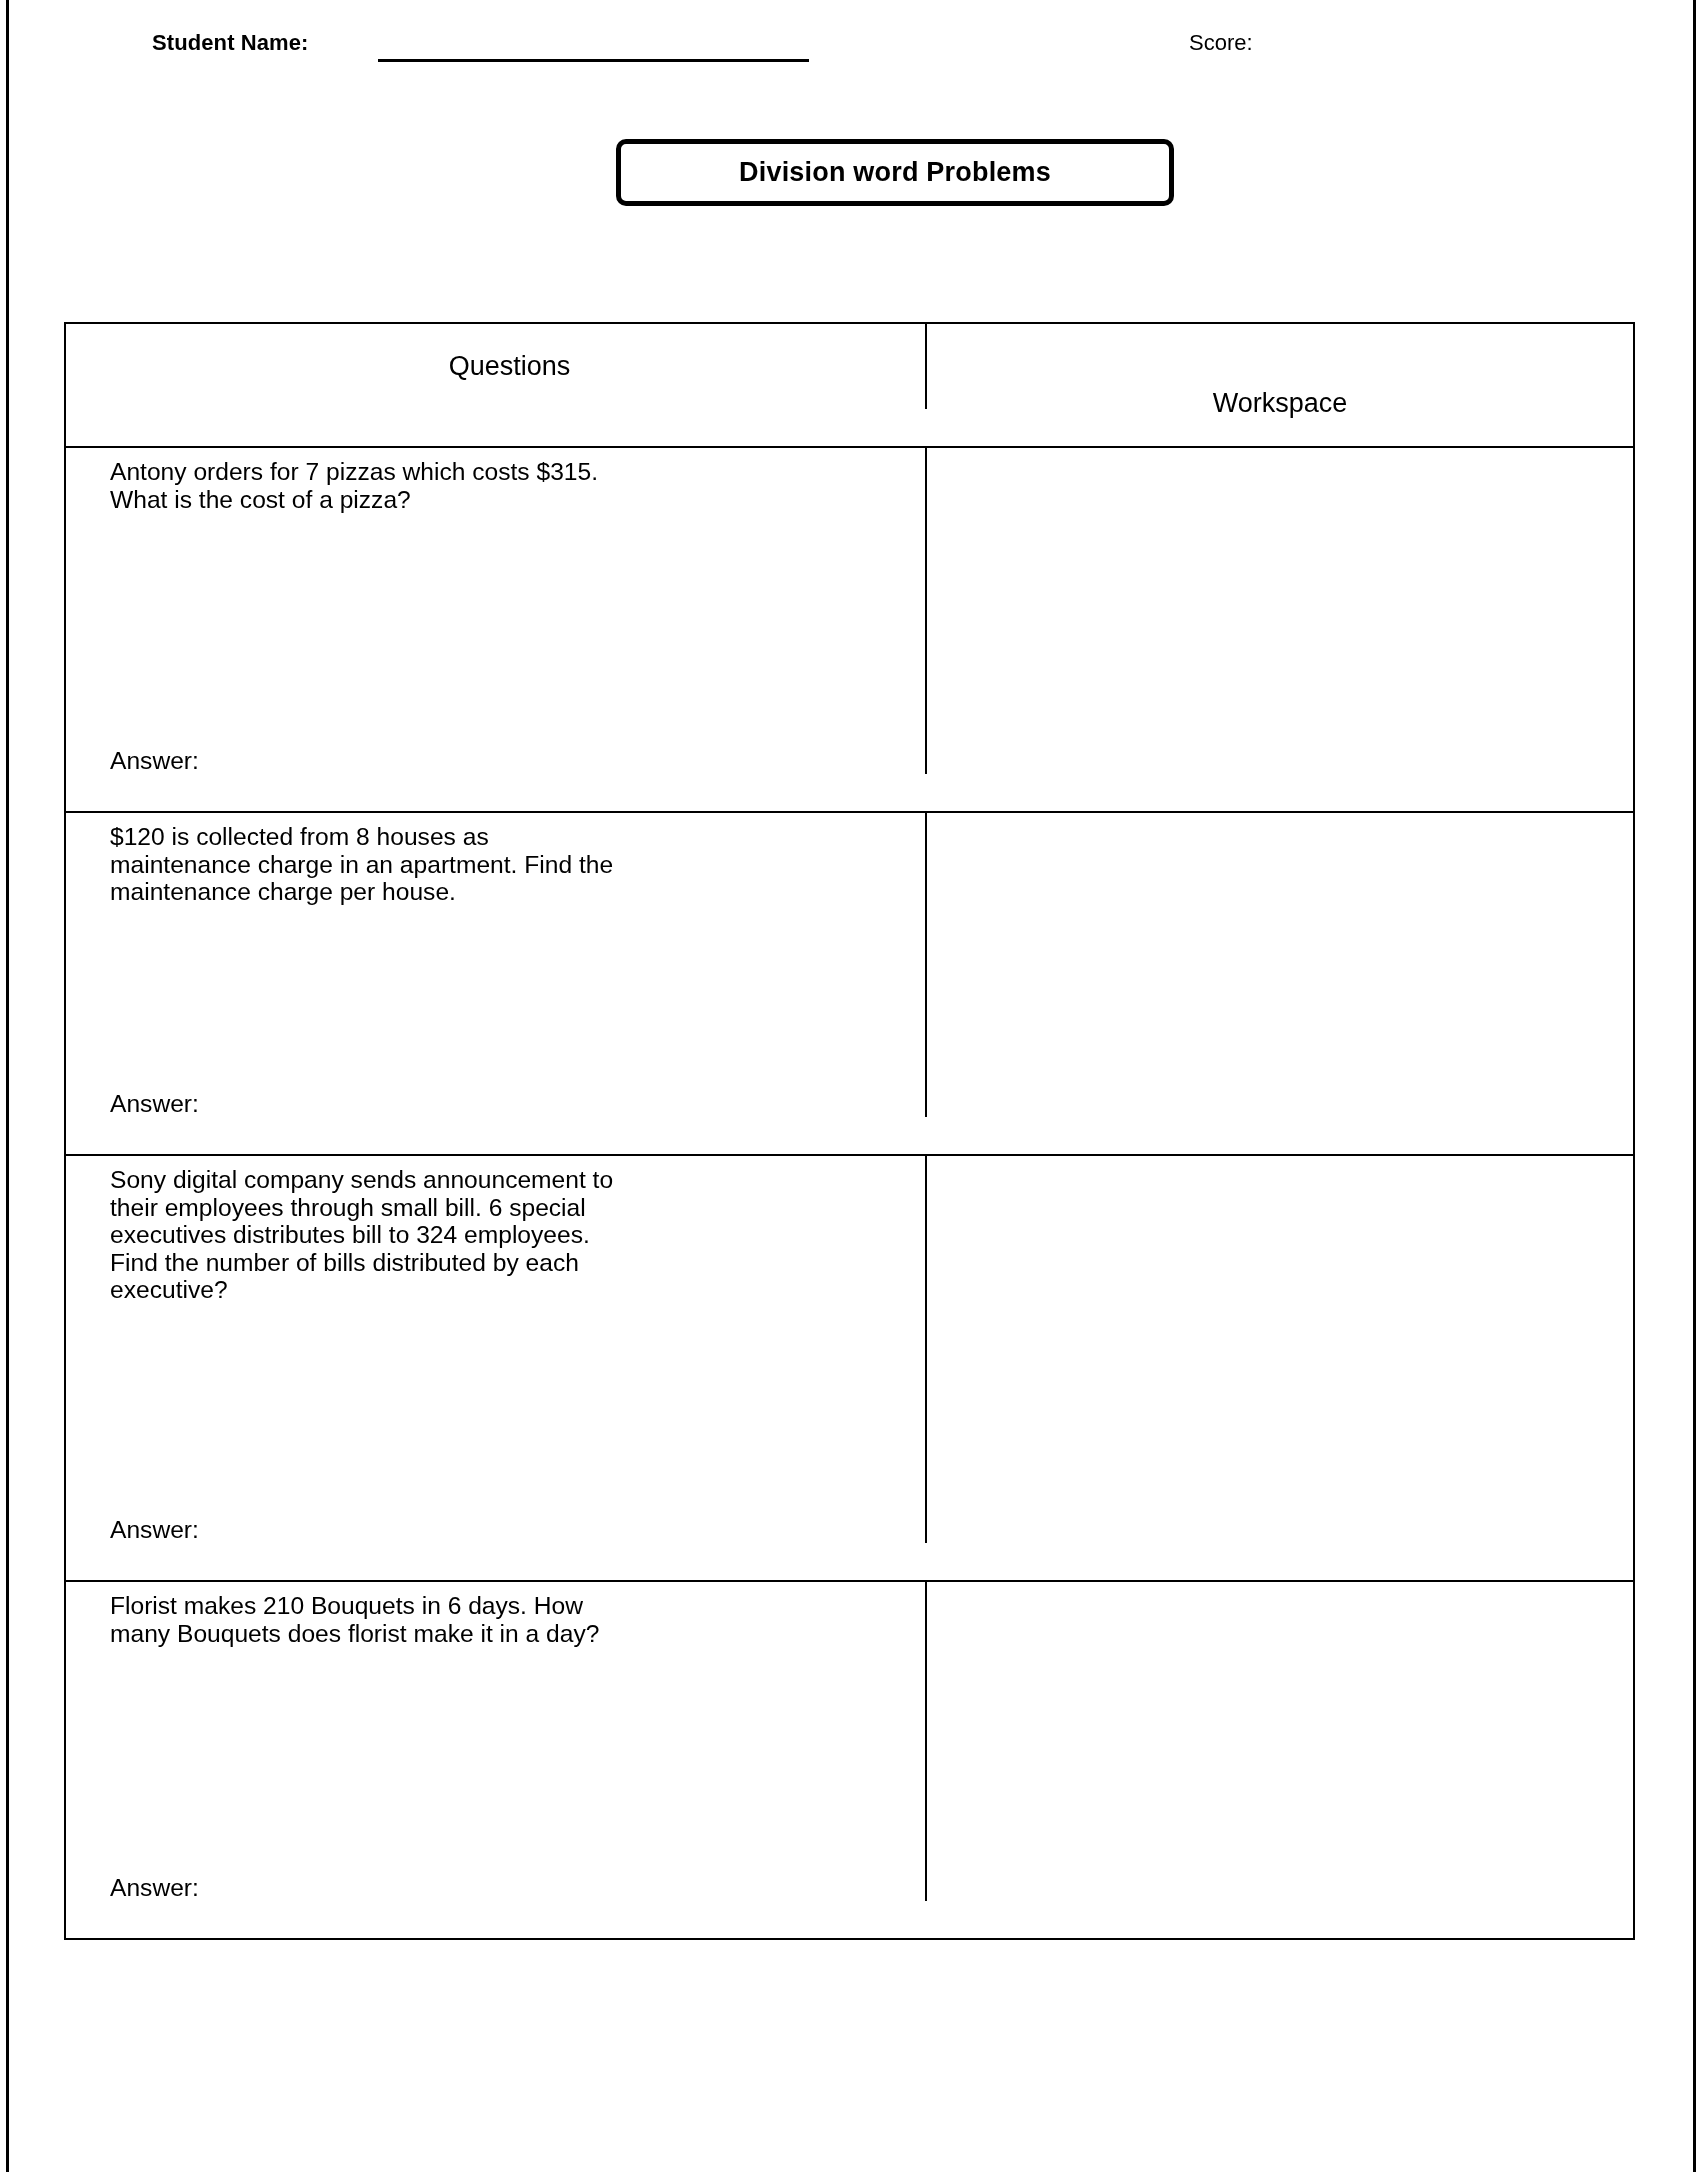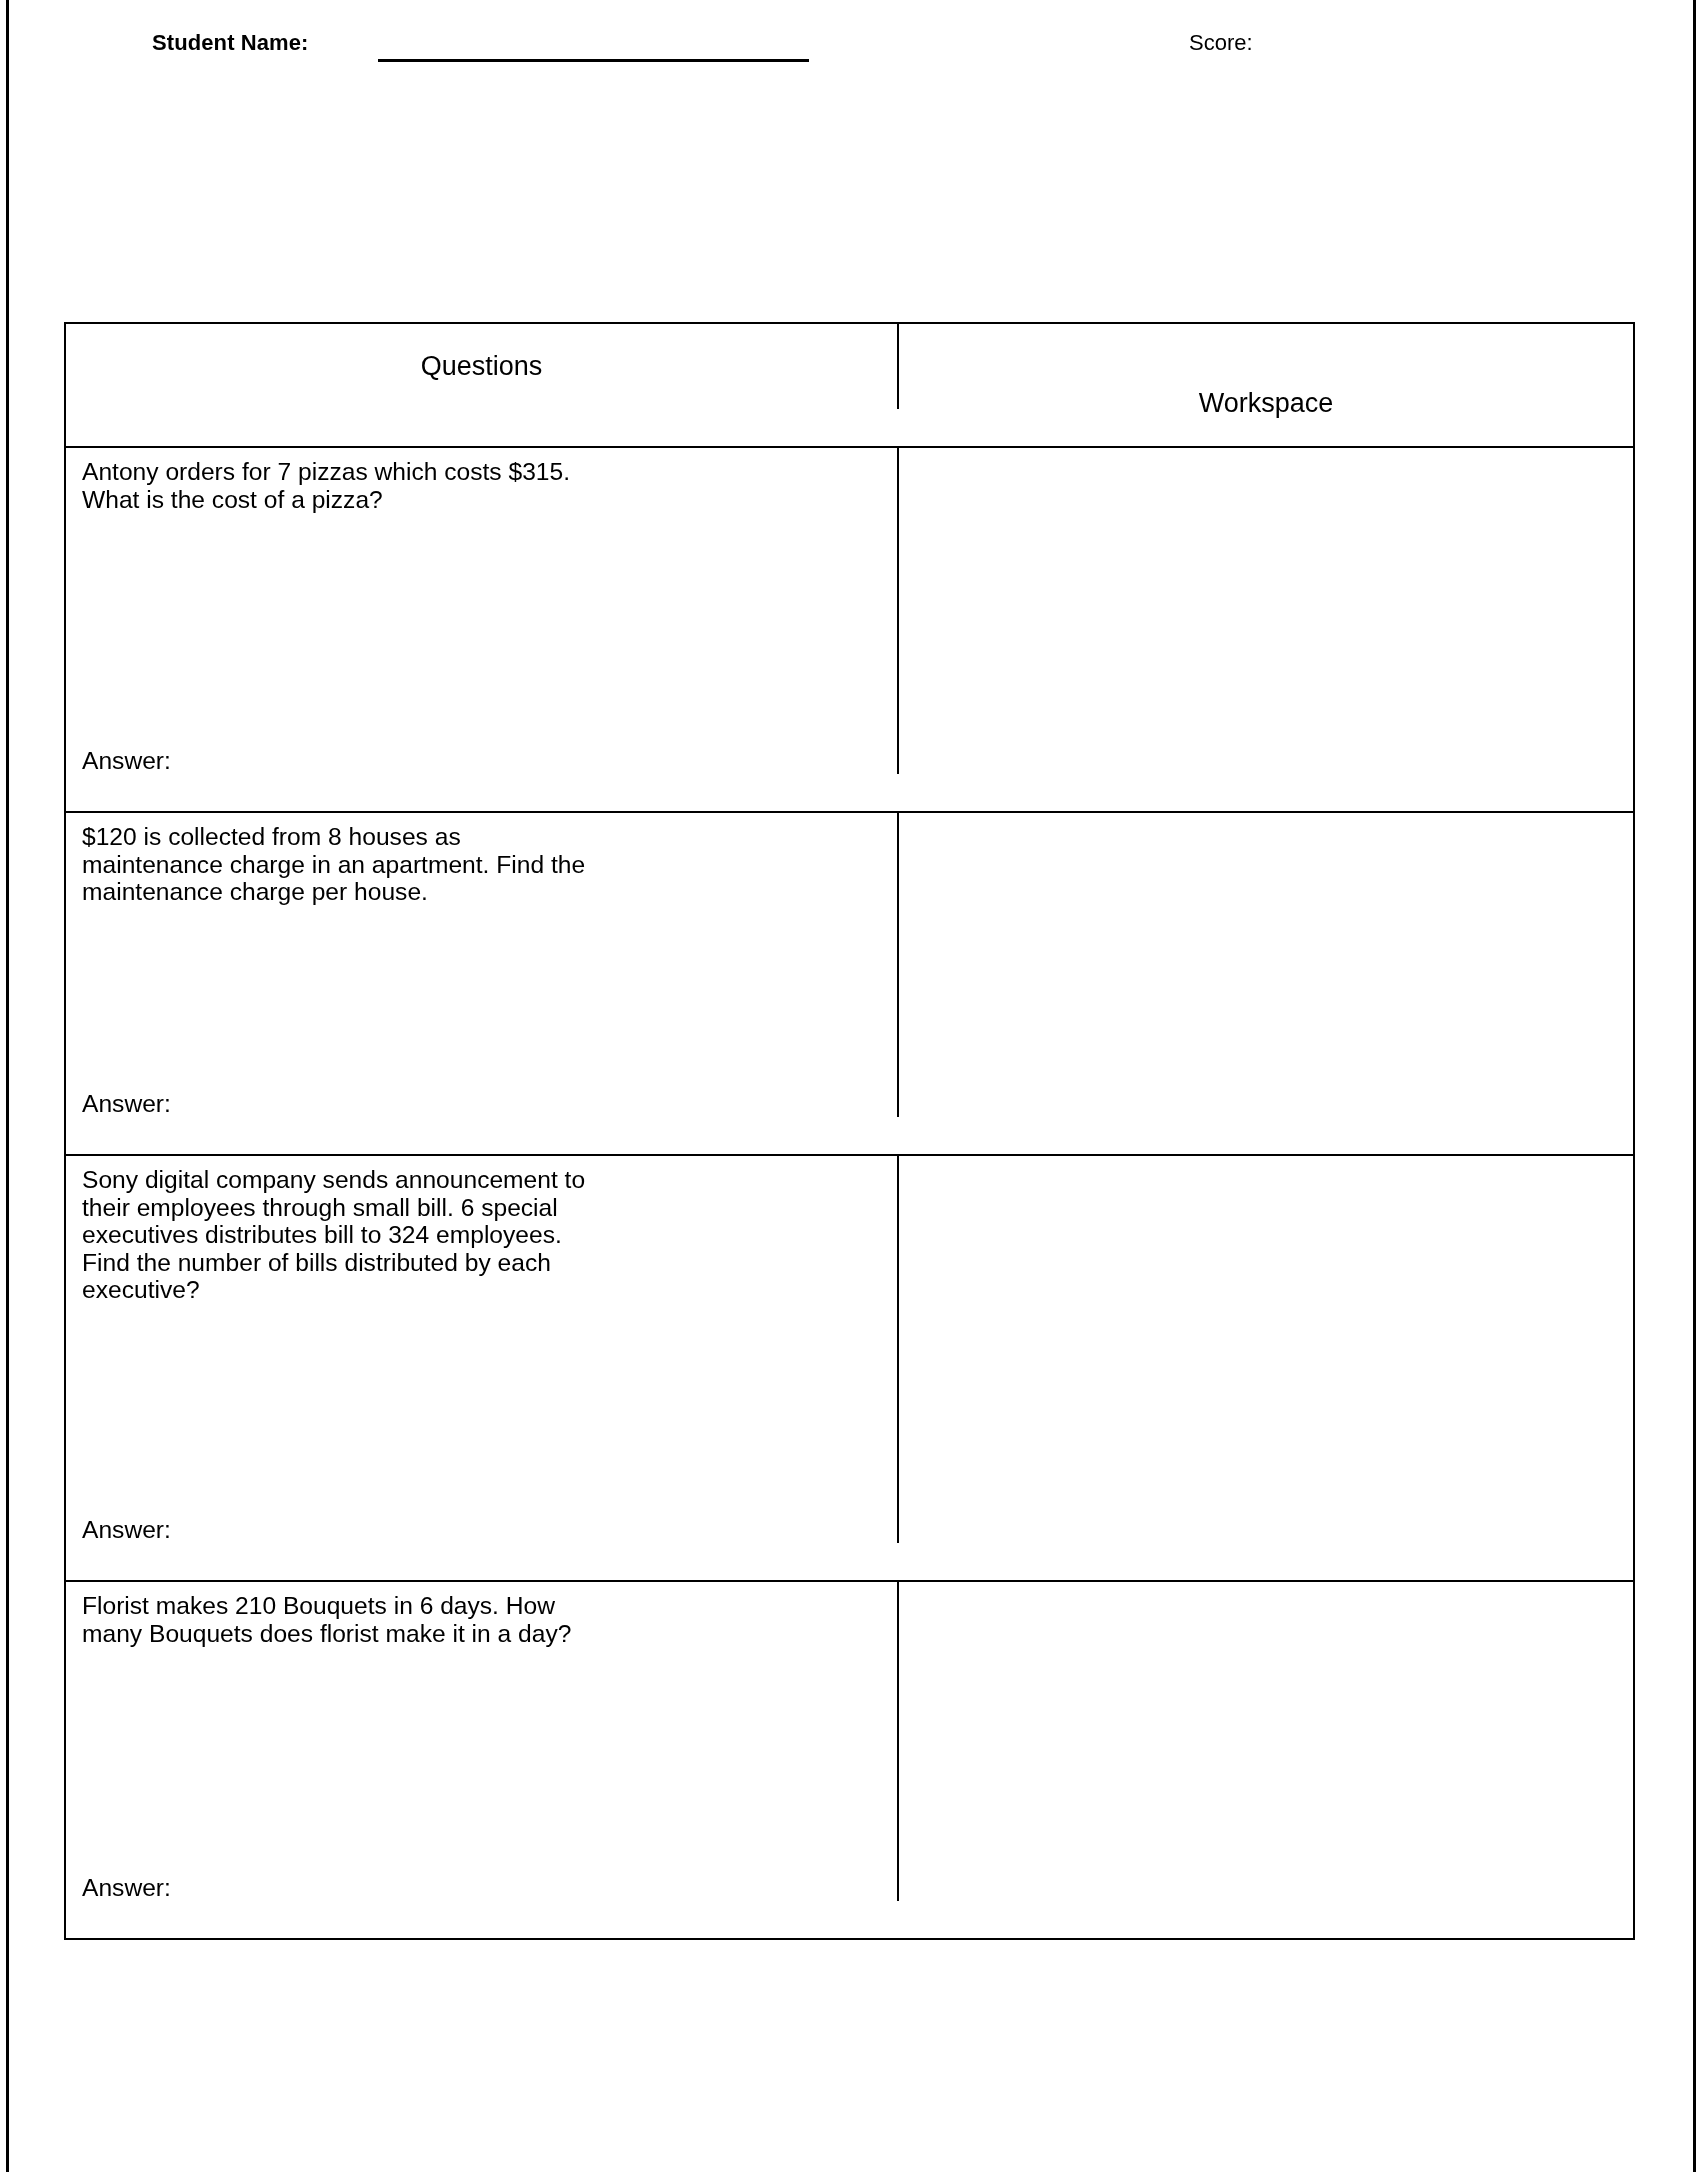"Division word Problems" div.title-box { html: none -> <div> <div>Division word Problems</div> </div> }
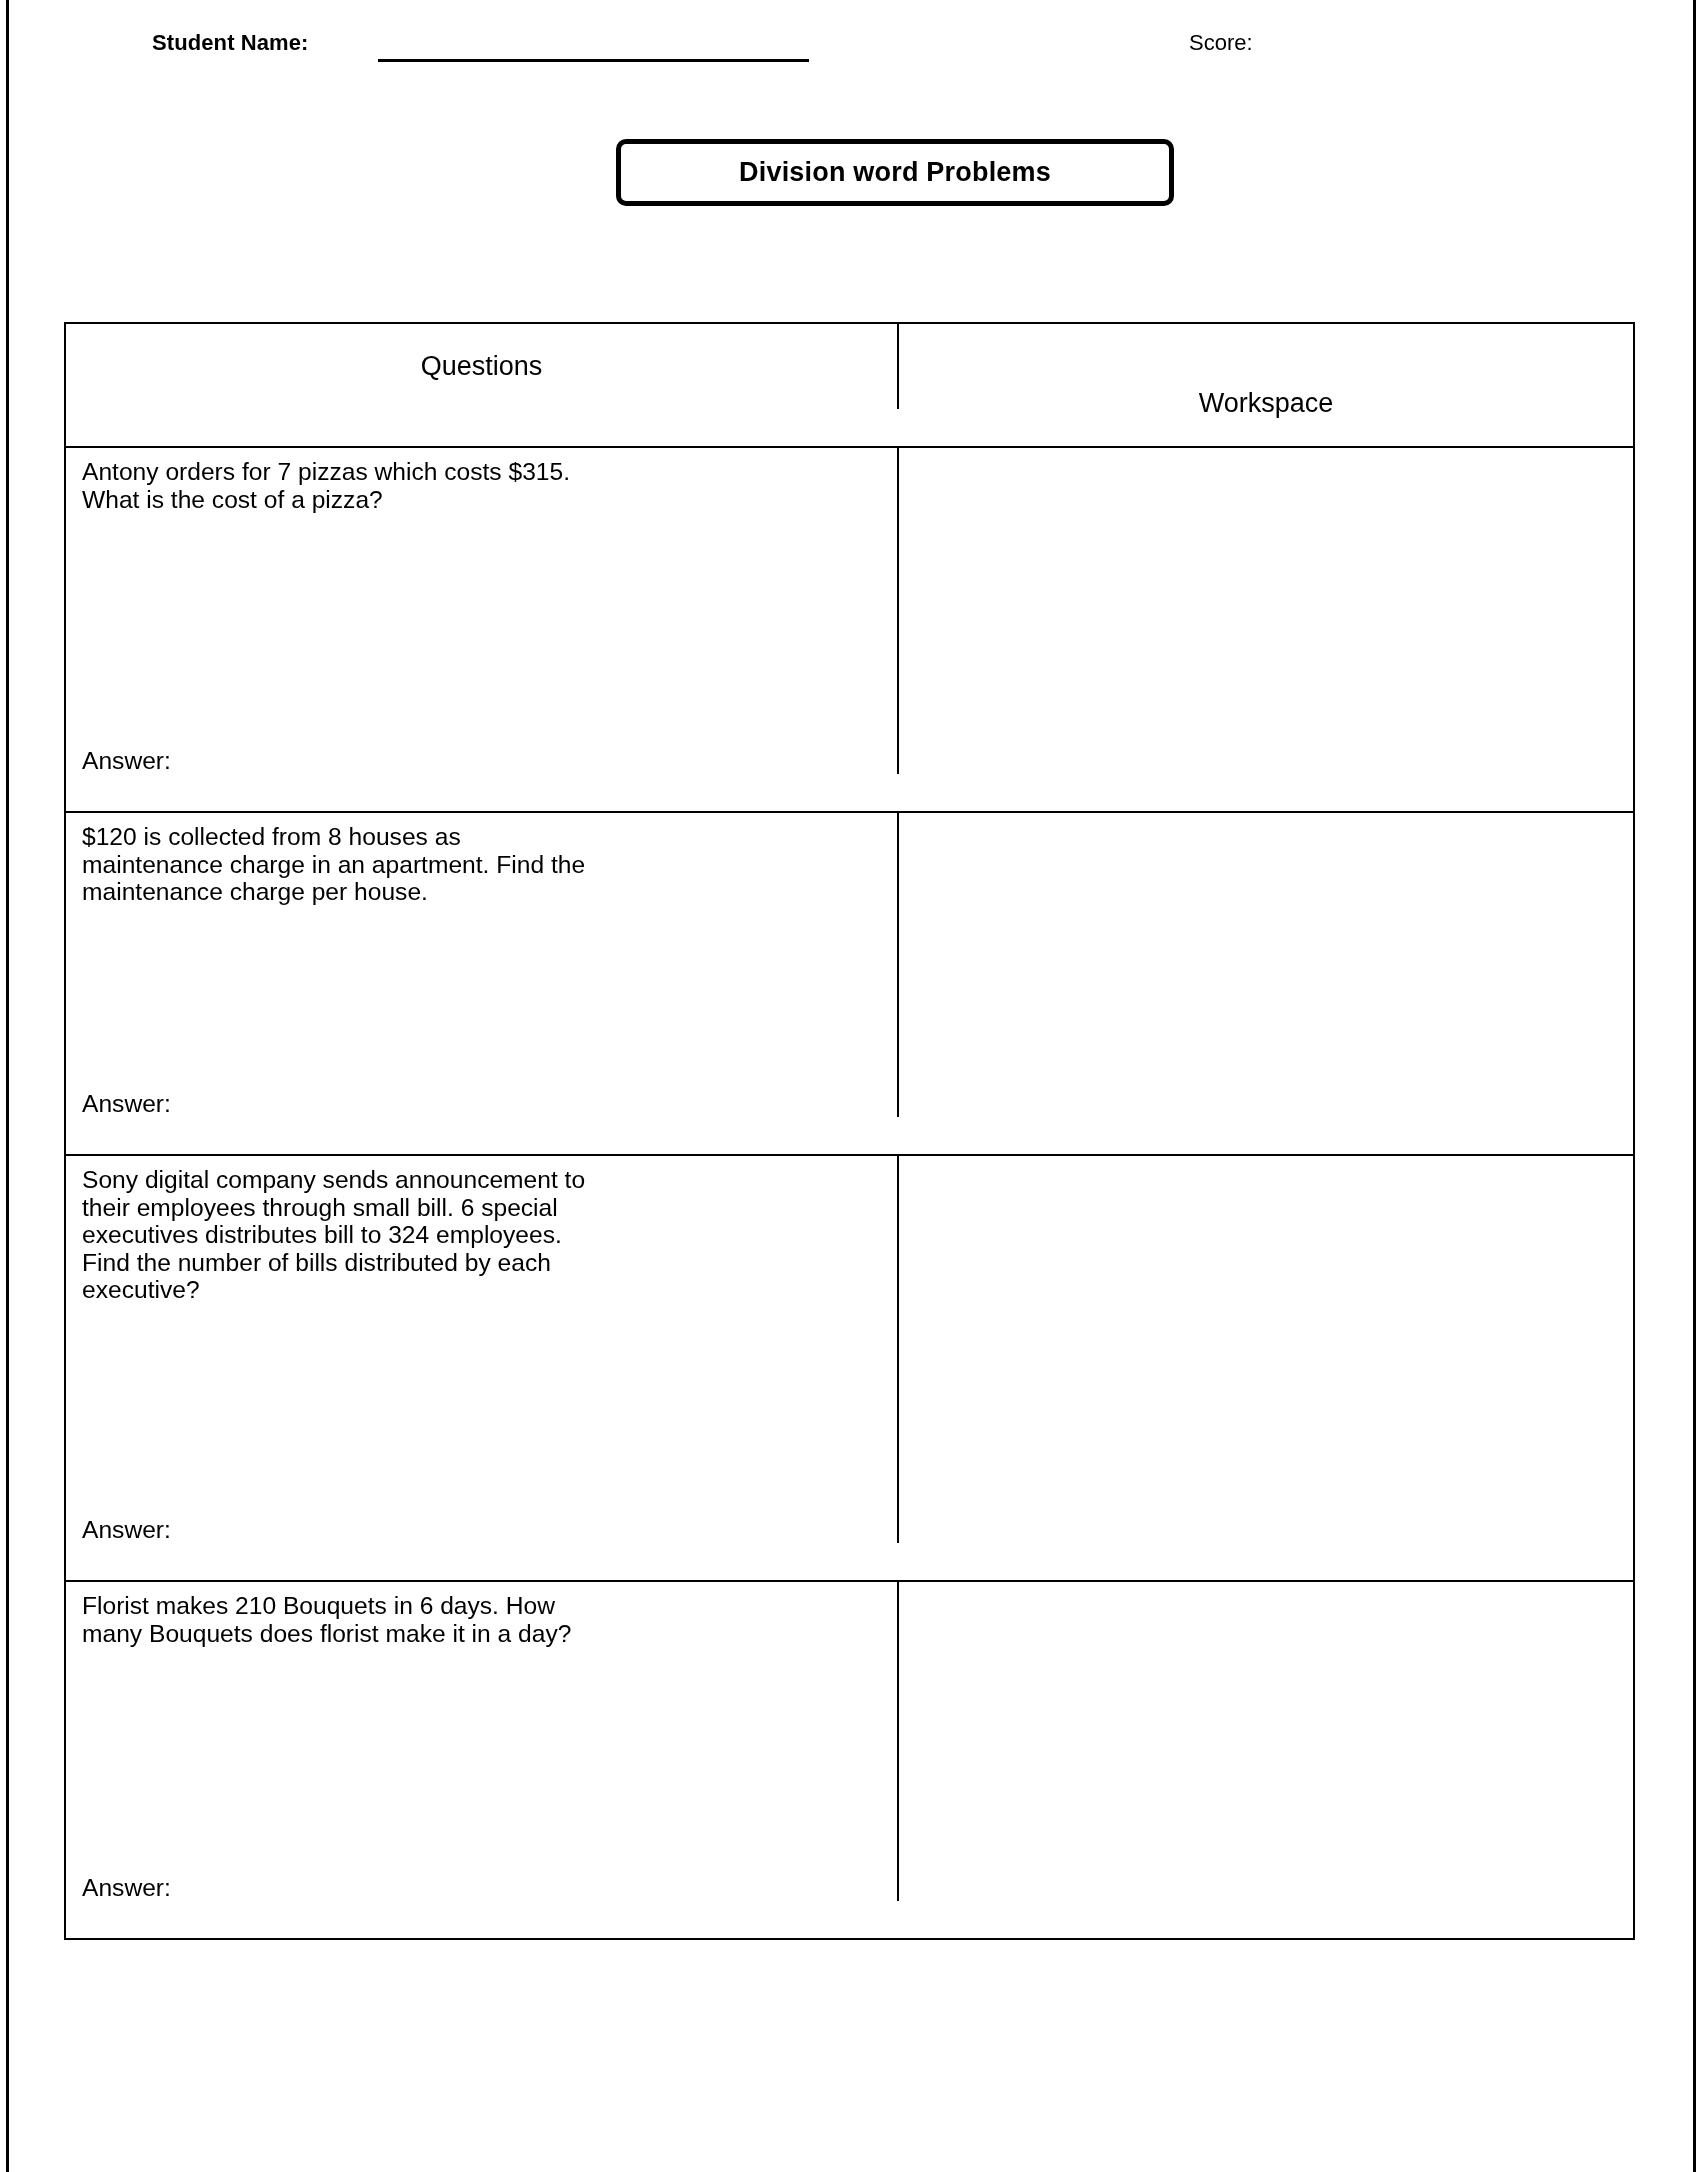"Questions" .row { padding-left: none -> 28px }
